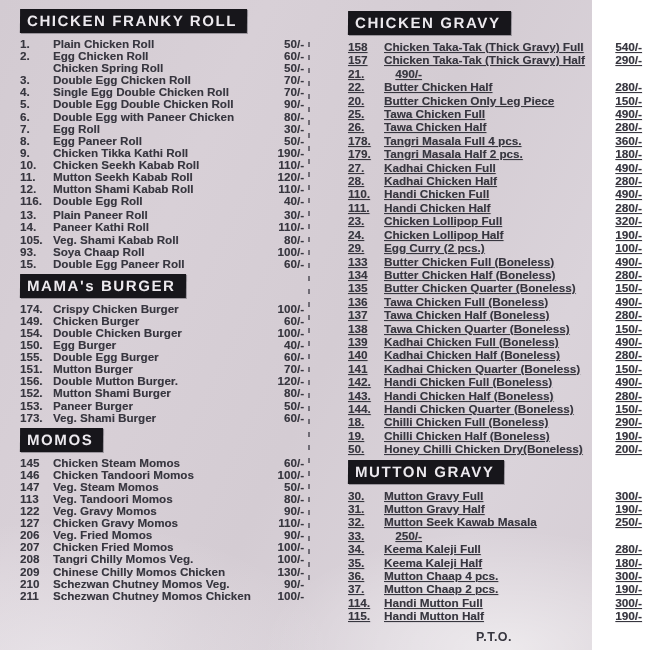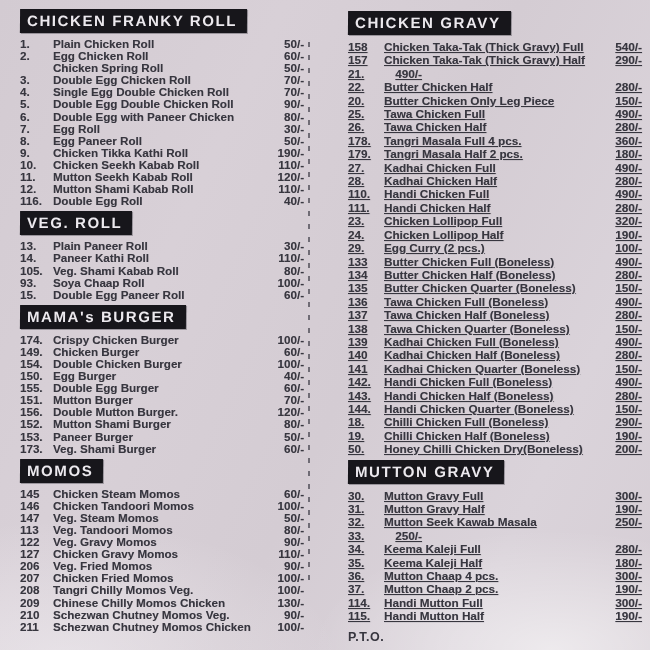"CHICKEN FRANKY ROLL" .page { width: 650px -> 592px }
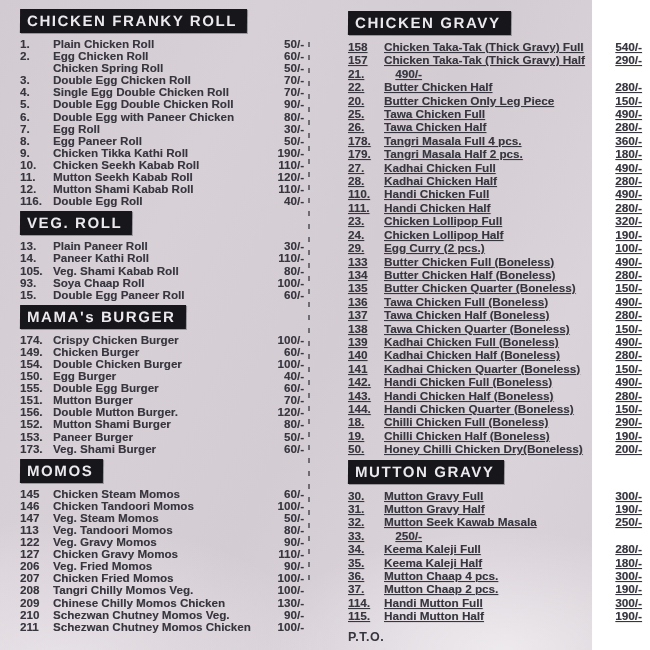"VEG. ROLL" div.section-header { html: <div>VEG. ROLL</div> -> none }
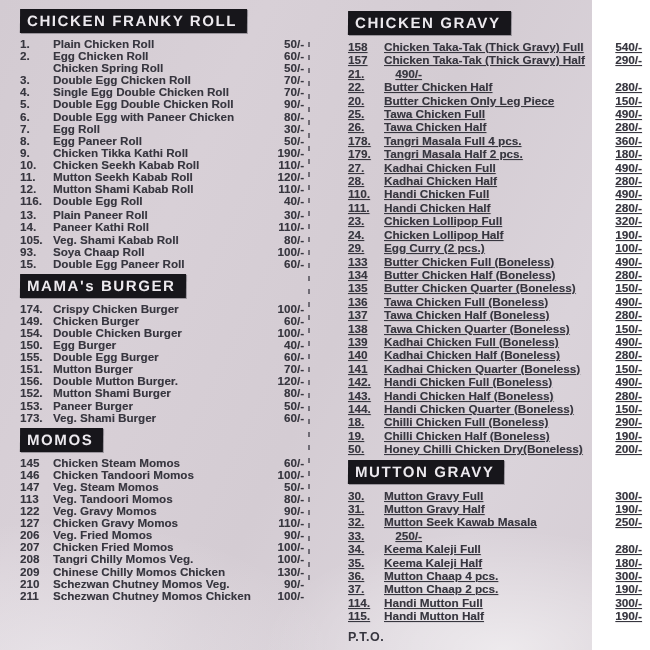"P.T.O." .pto { text-align: left -> center }
